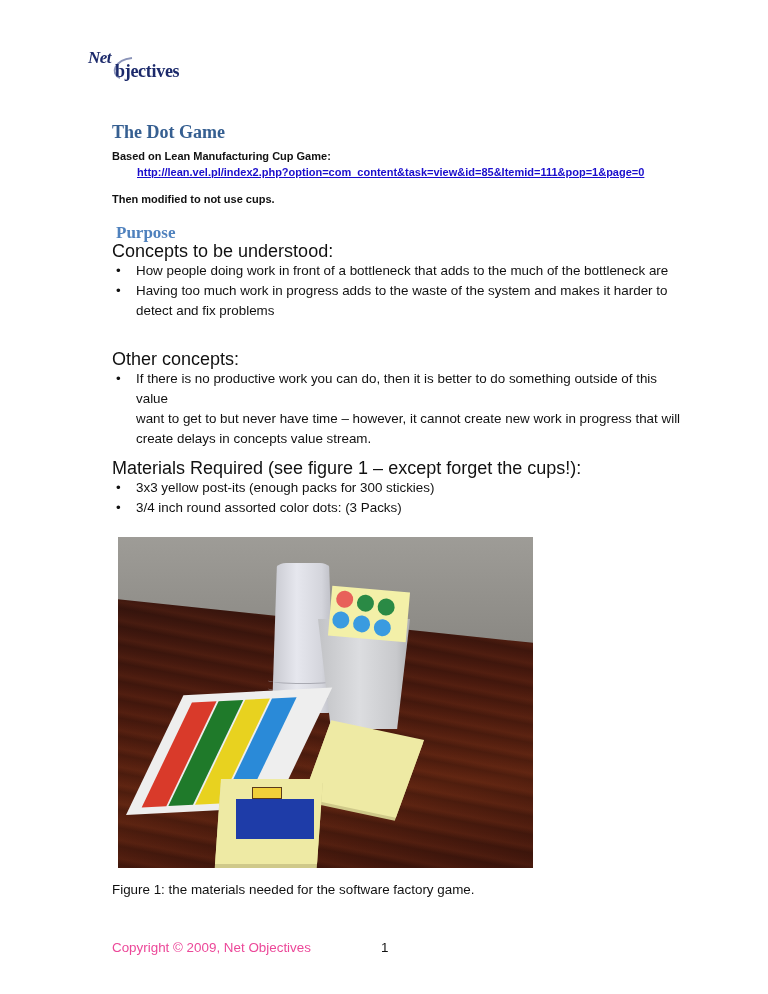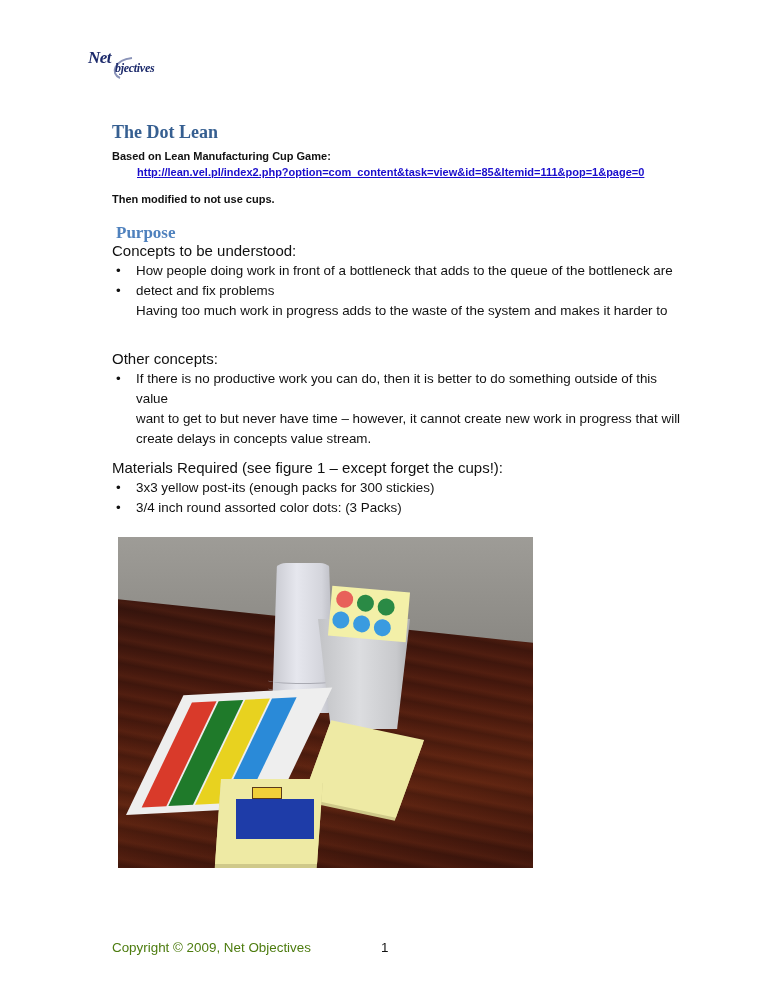"bjectives" .logo .obj { font-size: 12px -> 18px; font-style: italic -> none }
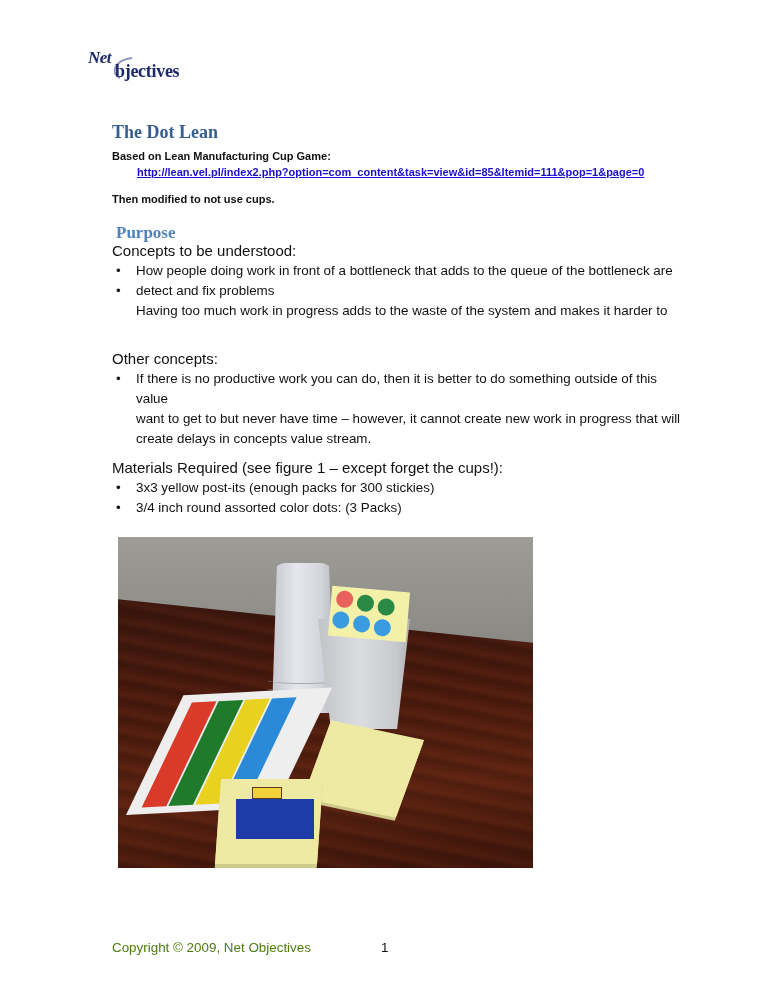"The Dot Lean" h1.title { text: Lean -> Game }
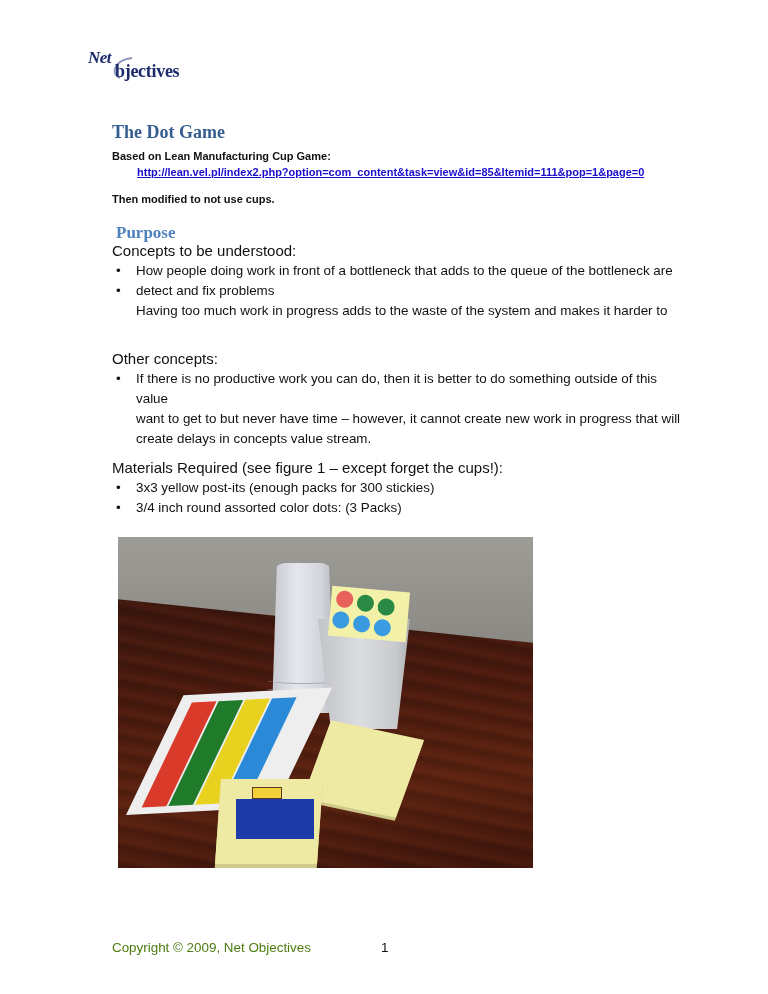"Concepts to be understood:" .para { font-size: 15px -> 18px }
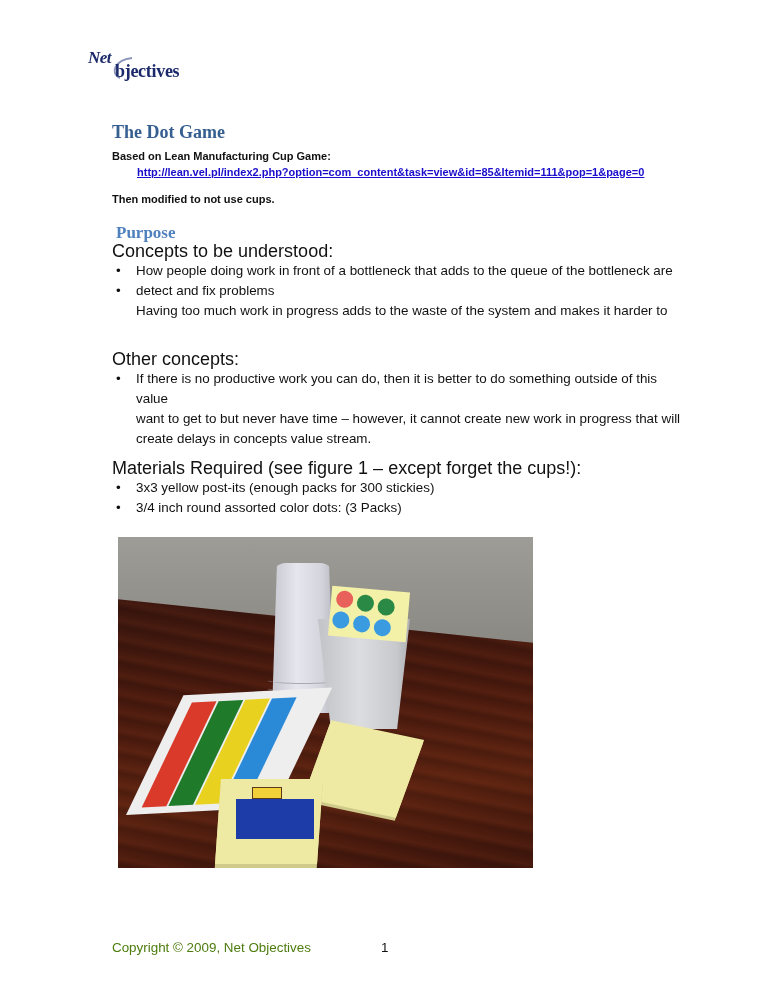"How people doing work in" div { text: queue -> much }
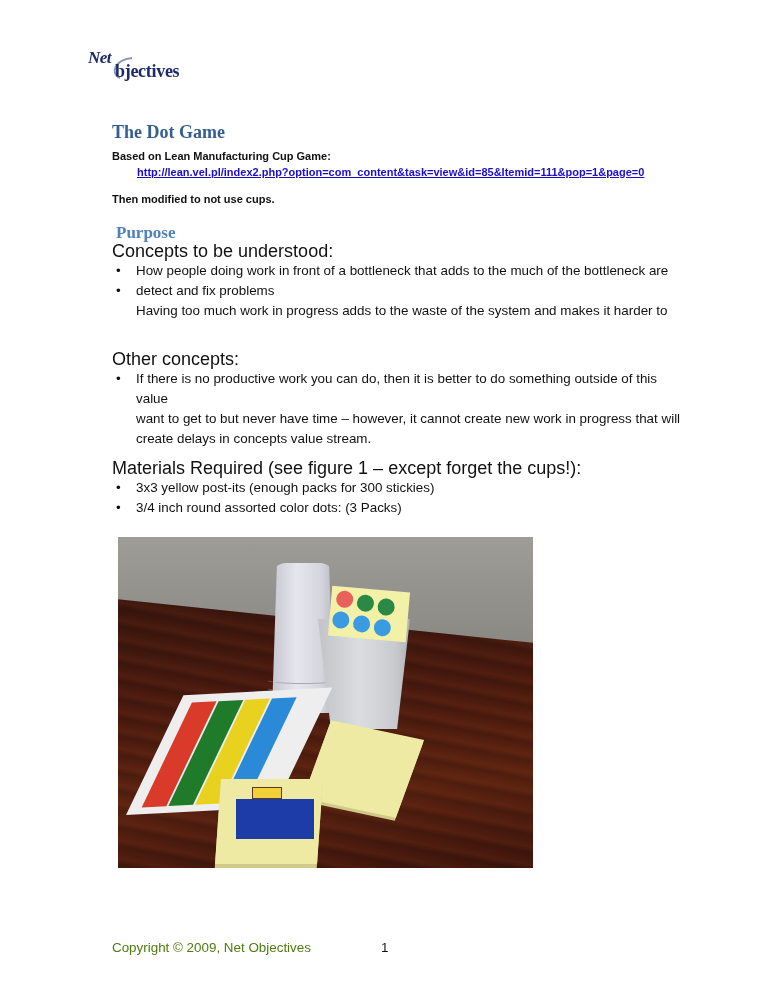"detect and fix problems" div { order: before "Having too much work in" -> after "Having too much work in" }
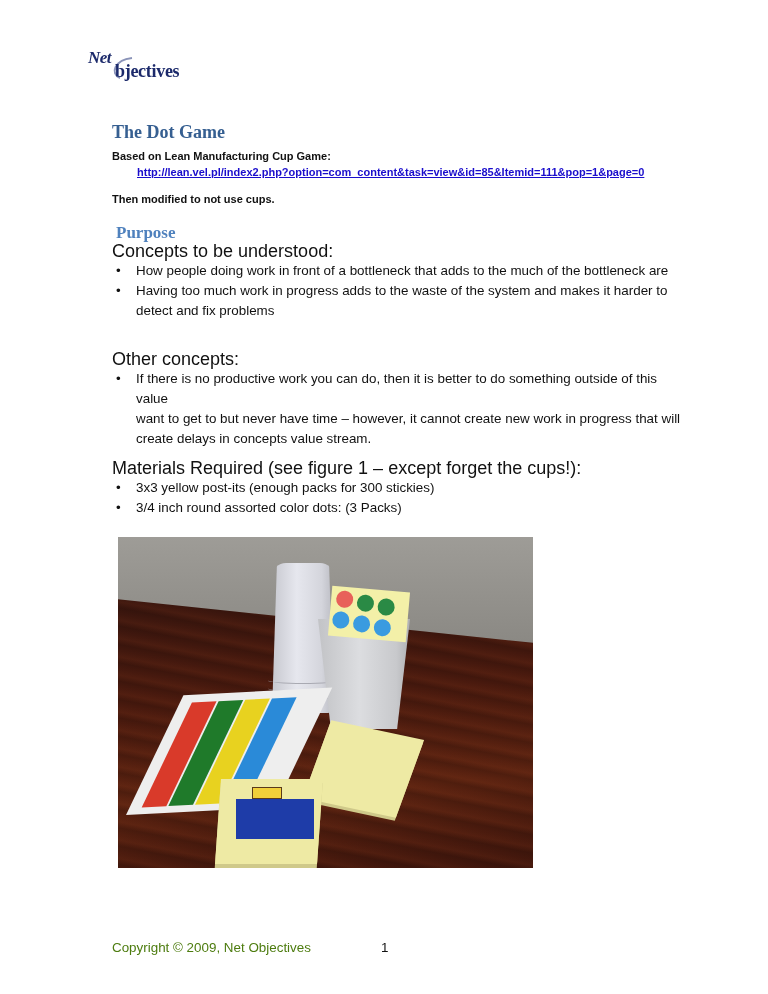"Figure 1: the materials needed" div.caption { html: none -> <div>Figure 1: the materials needed for the software factory game.</div> }
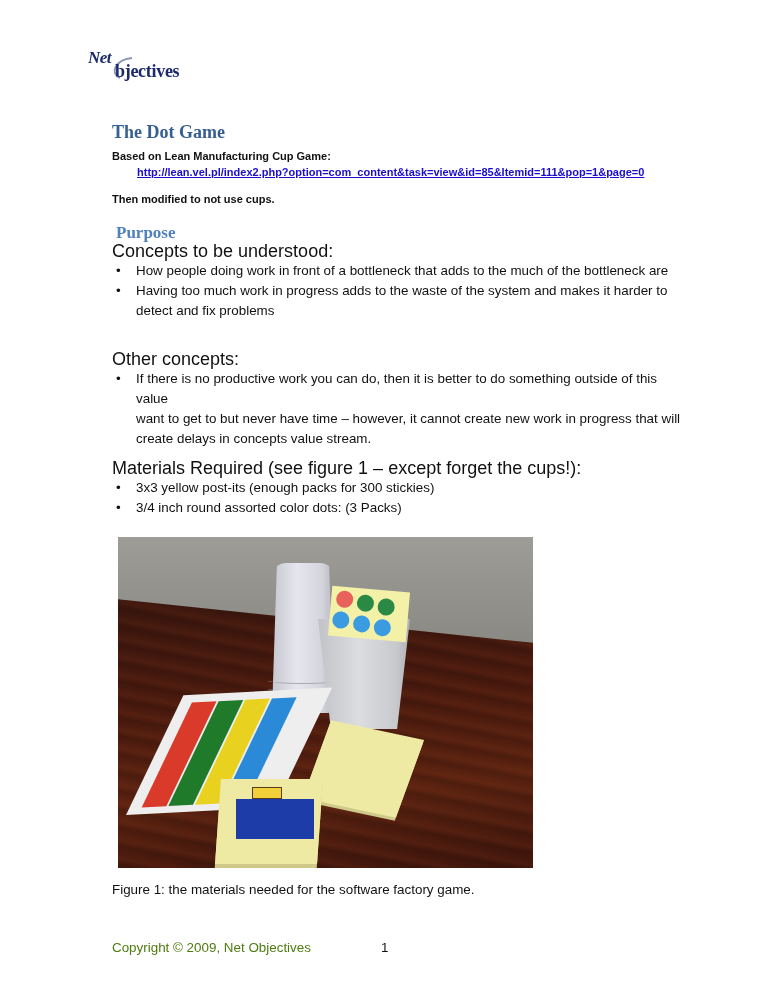"Copyright © 2009, Net Objectives" .footer-left { color: #4d7c0f -> #ec4899 }
